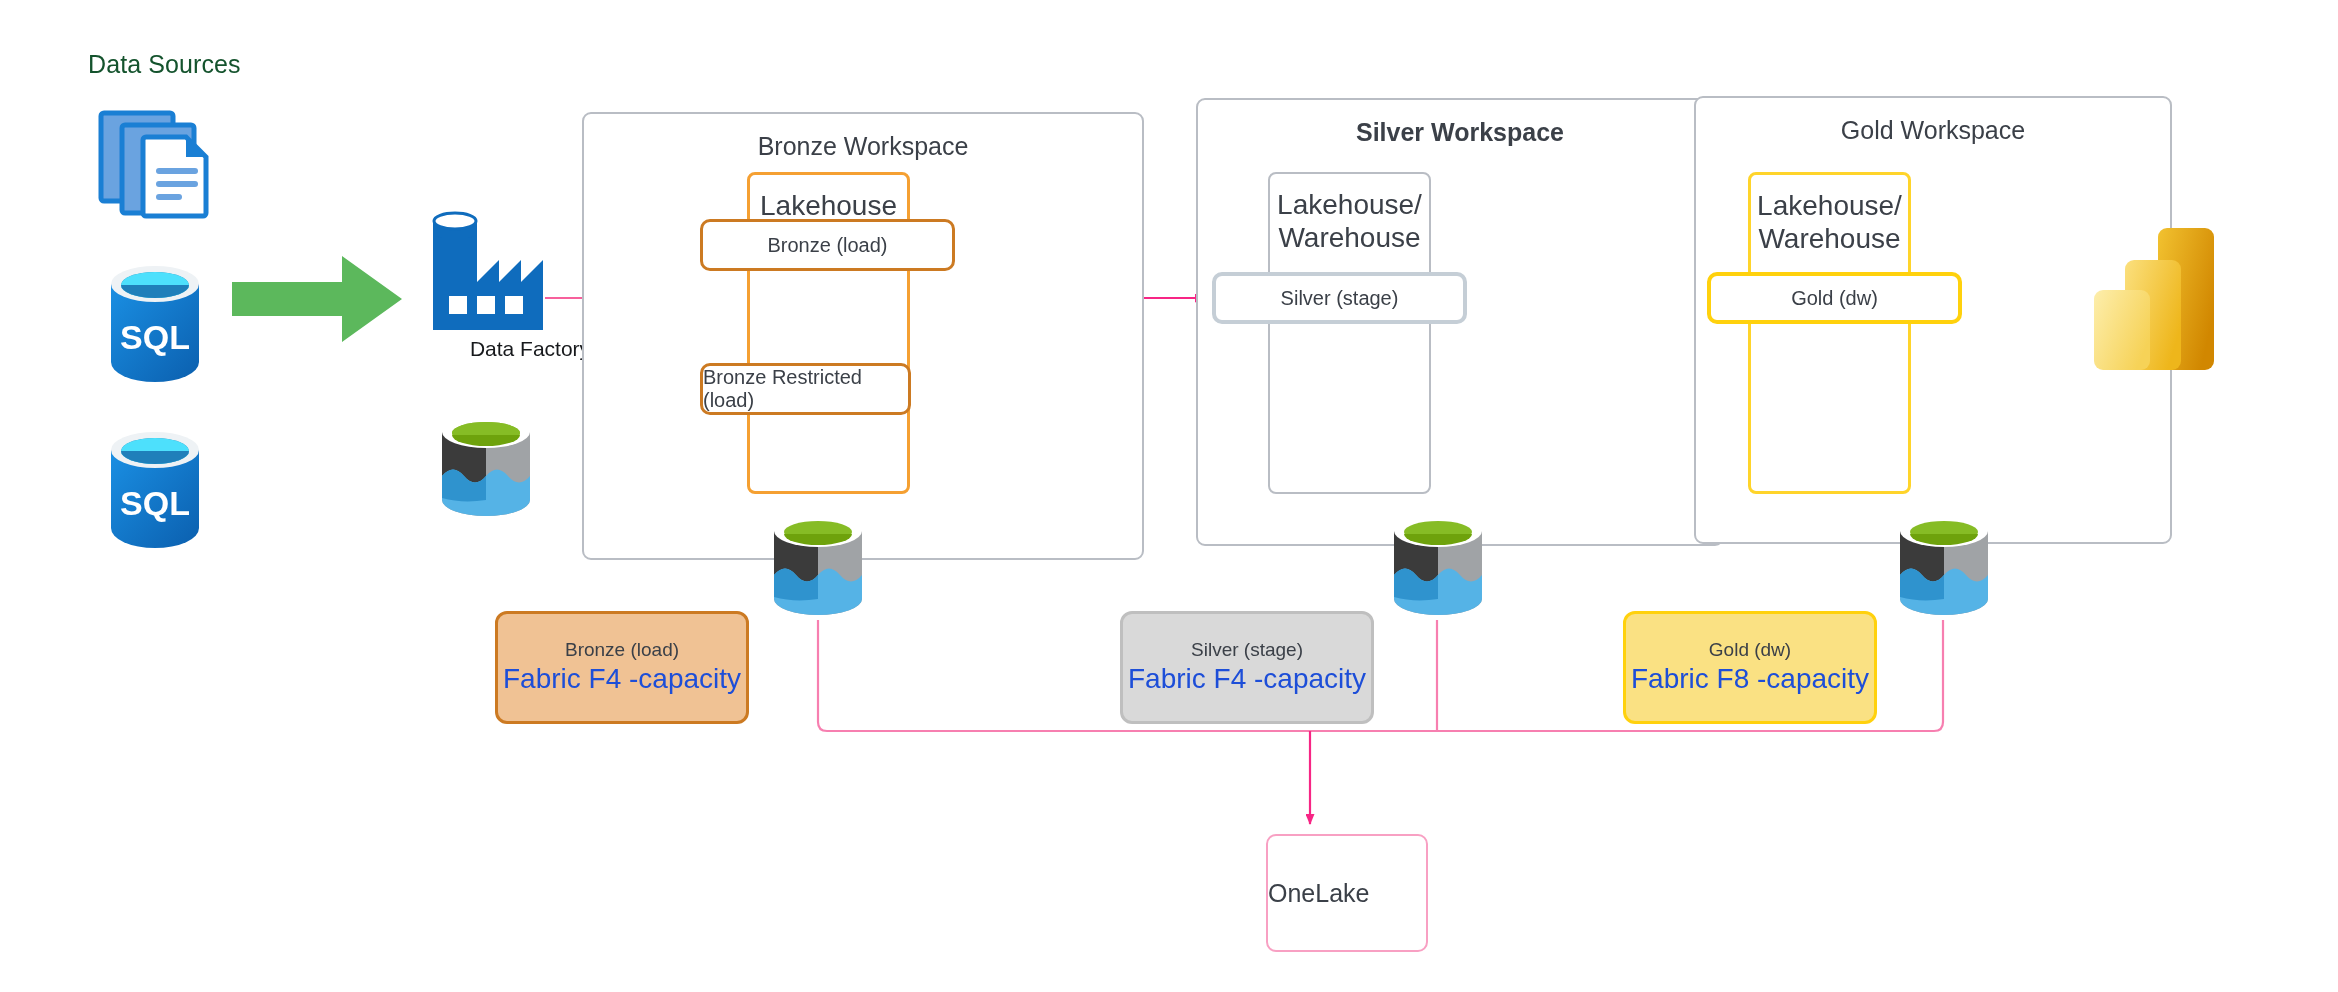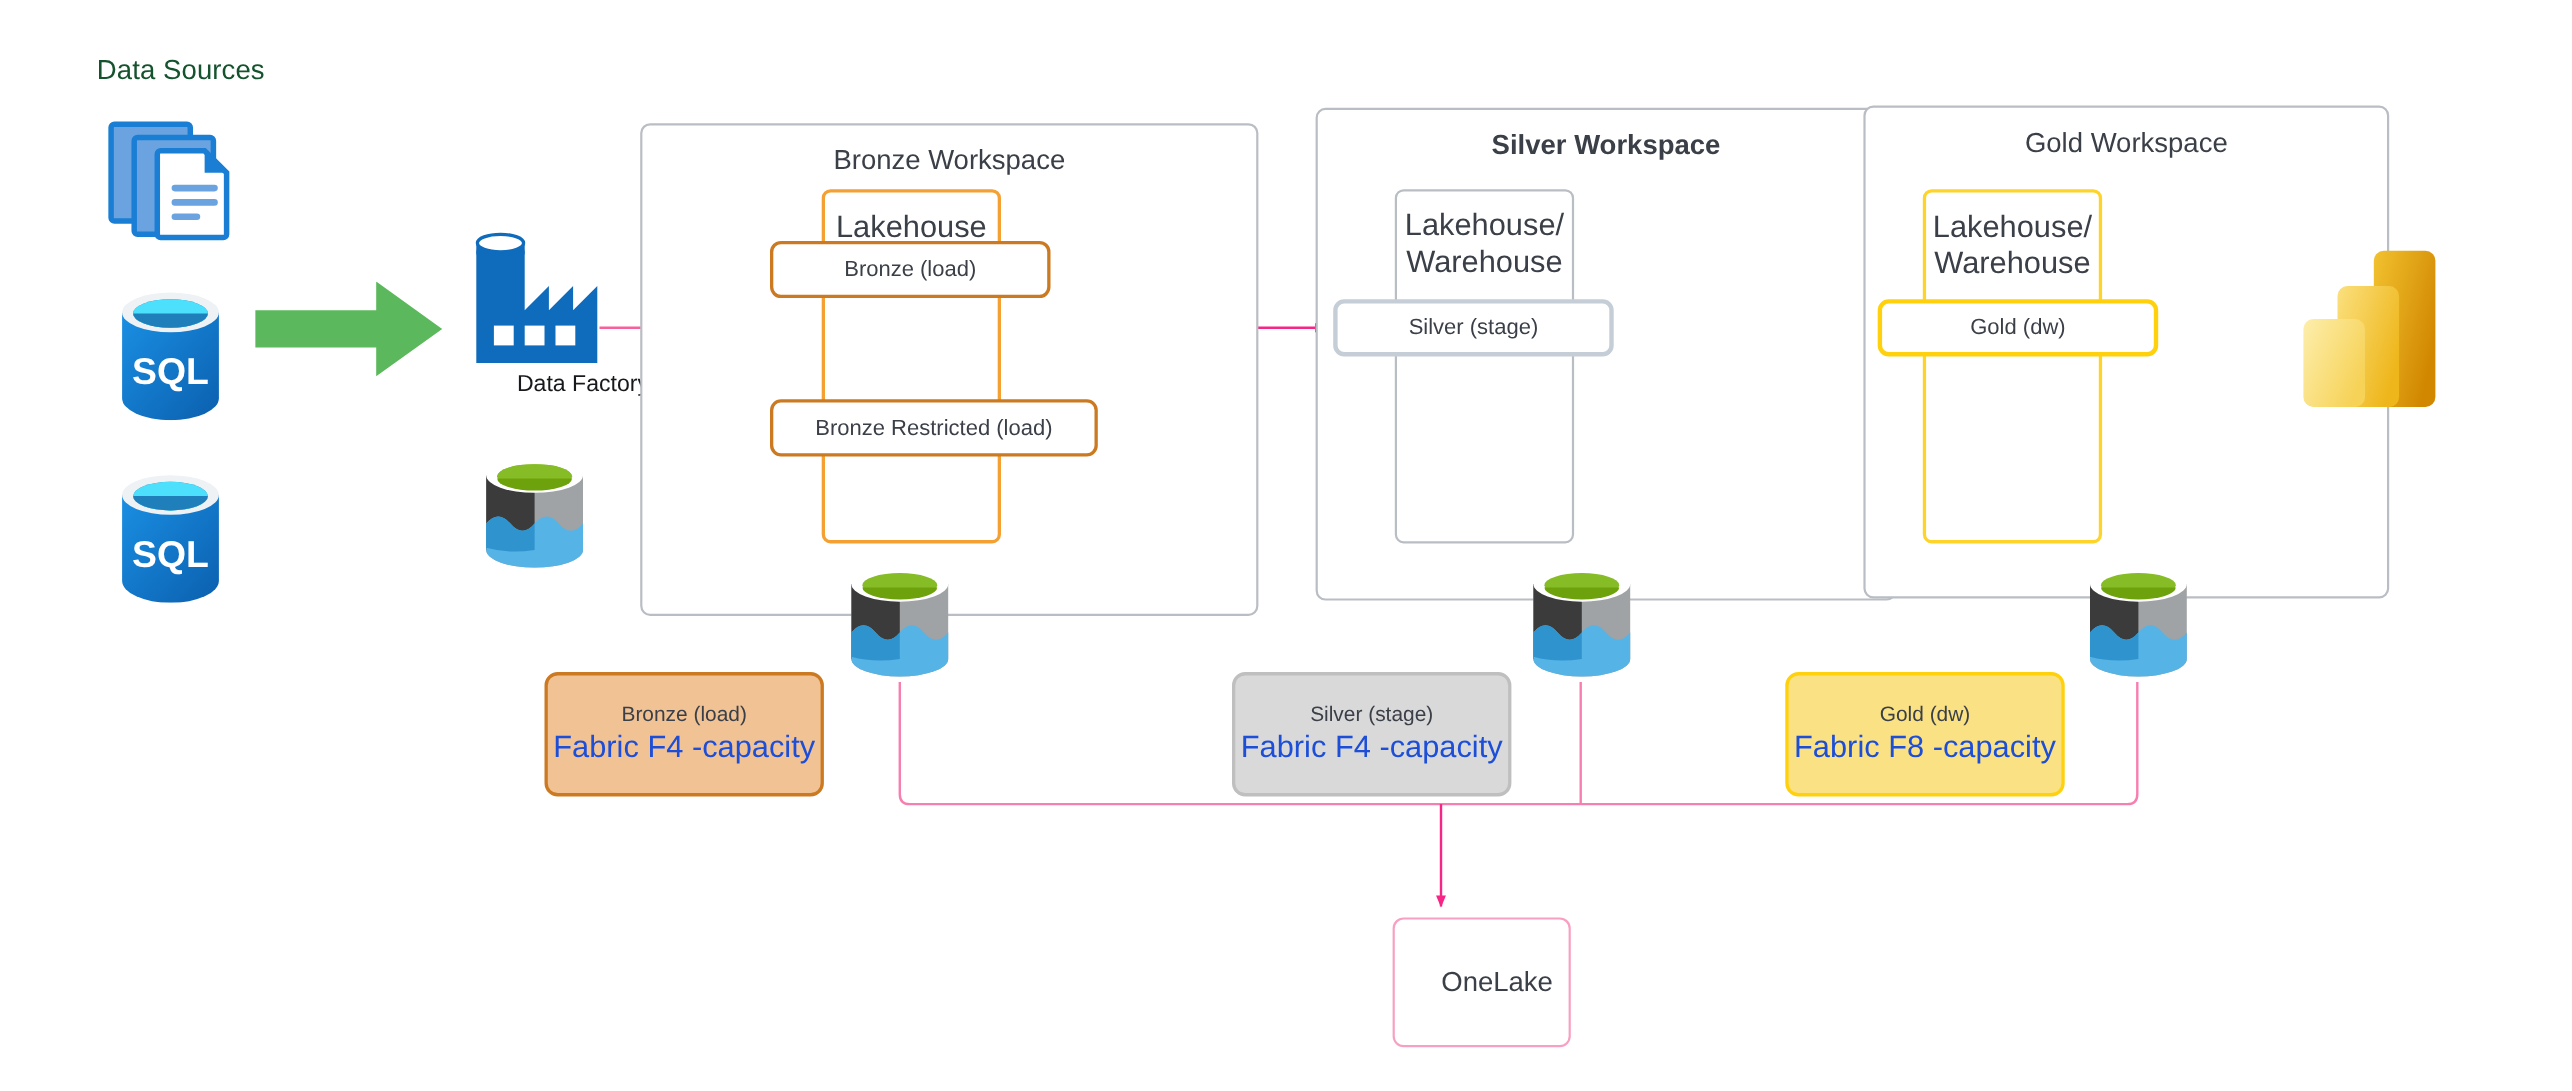"Bronze Restricted (load)" div.abs { width: 298px -> 211px }
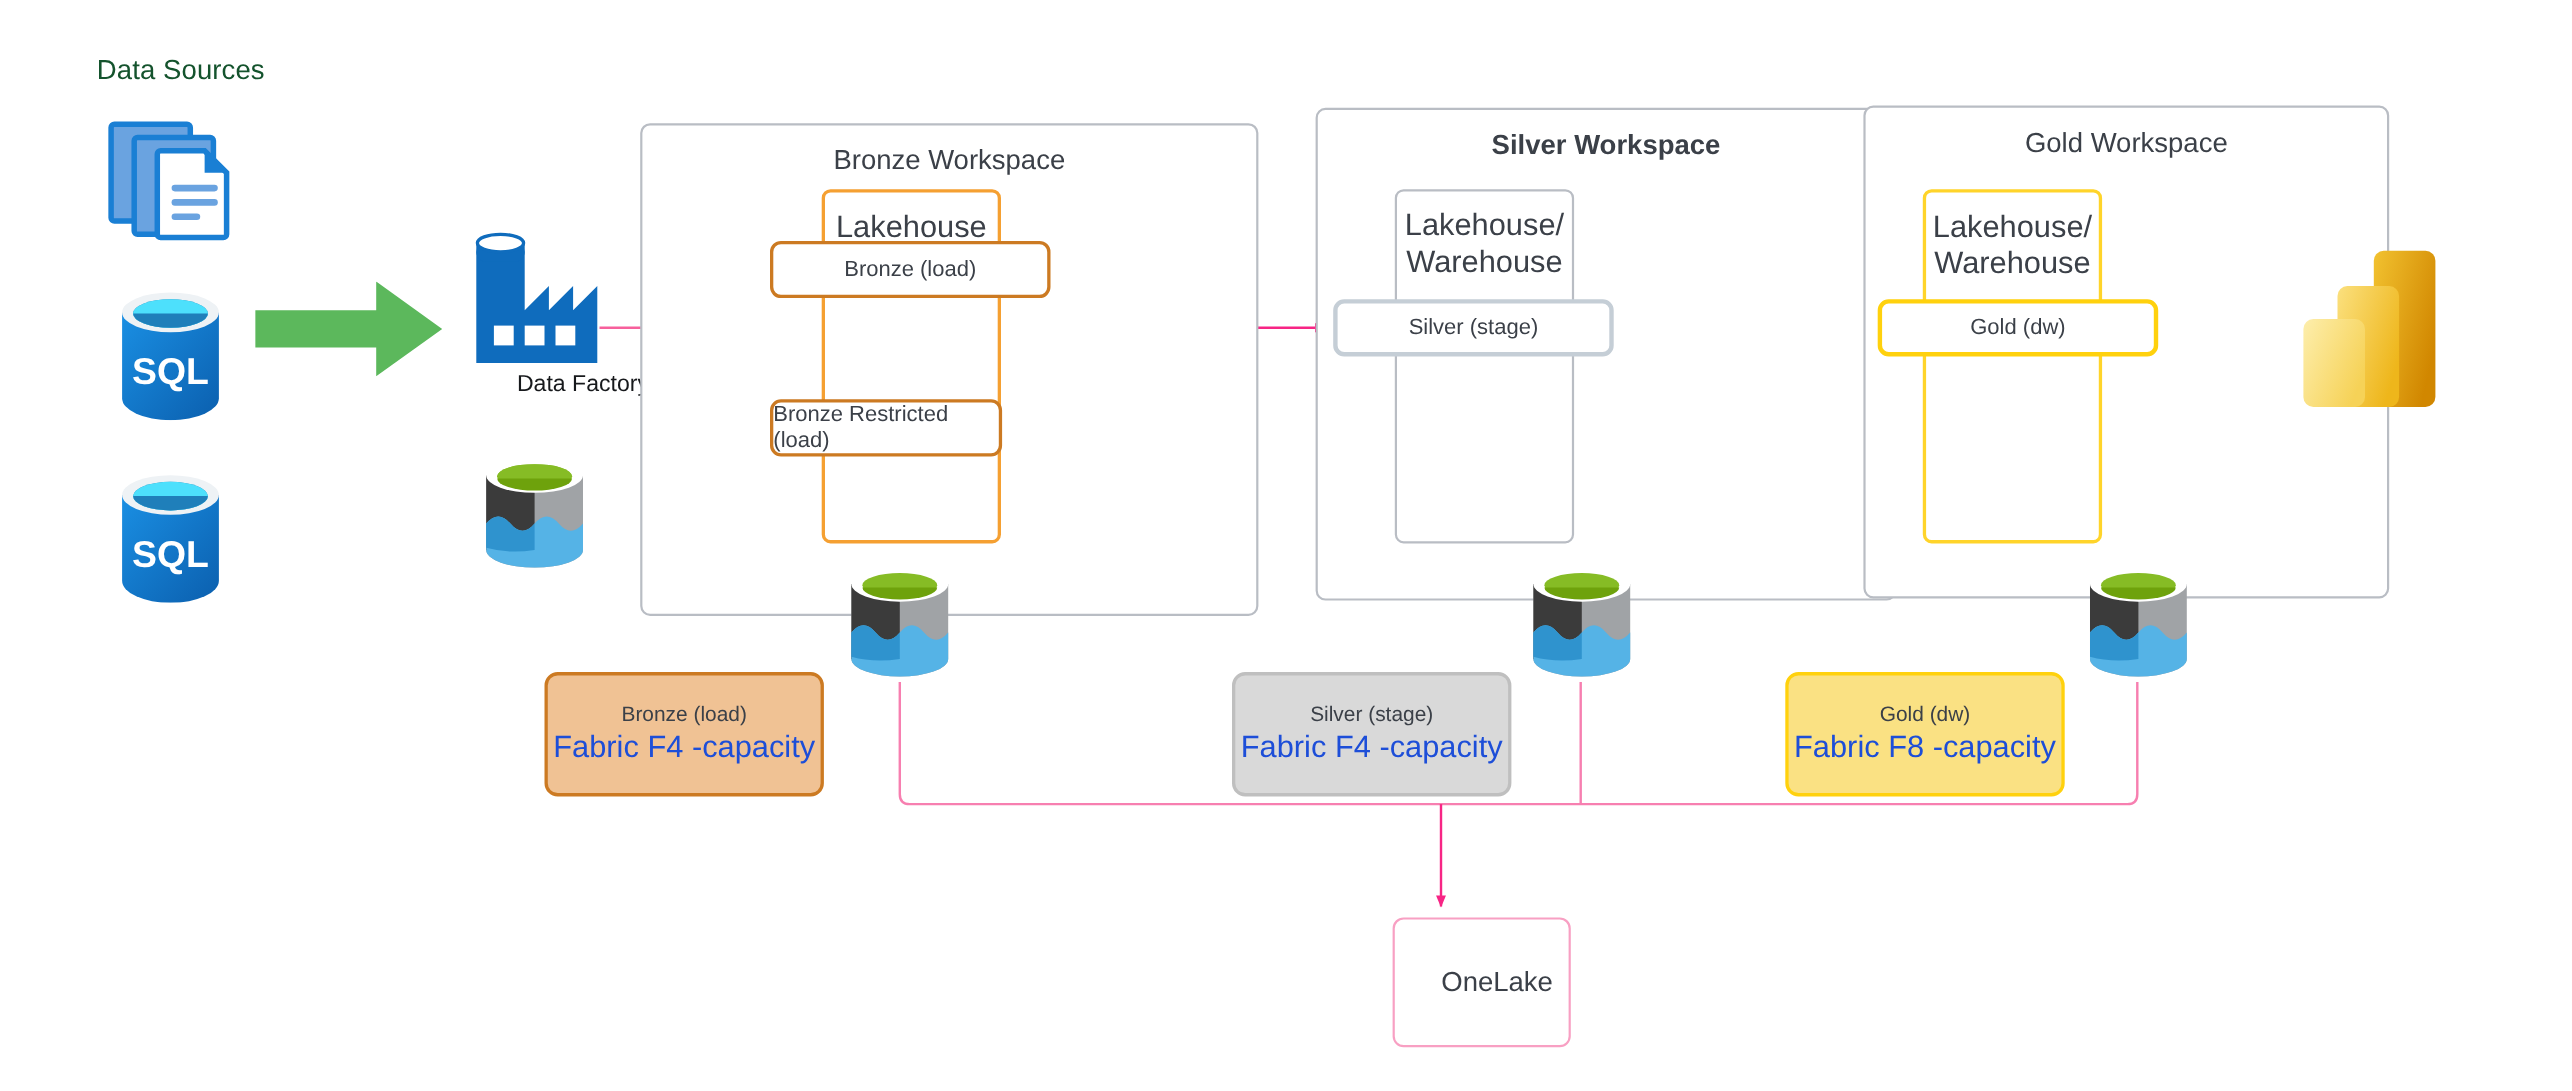"OneLake" .onelake-box { justify-content: center -> none; padding-left: 28px -> none }
